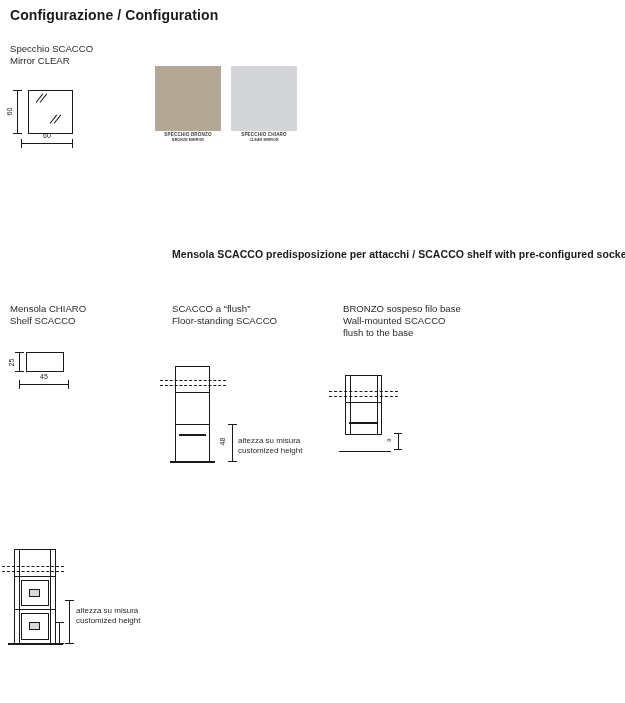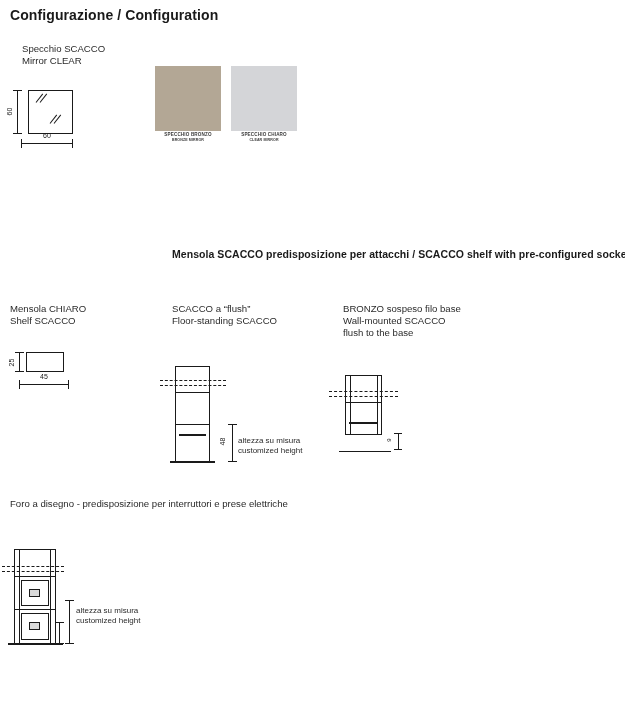"Specchio SCACCO" .caption-mirror { margin-left: 12px -> none }
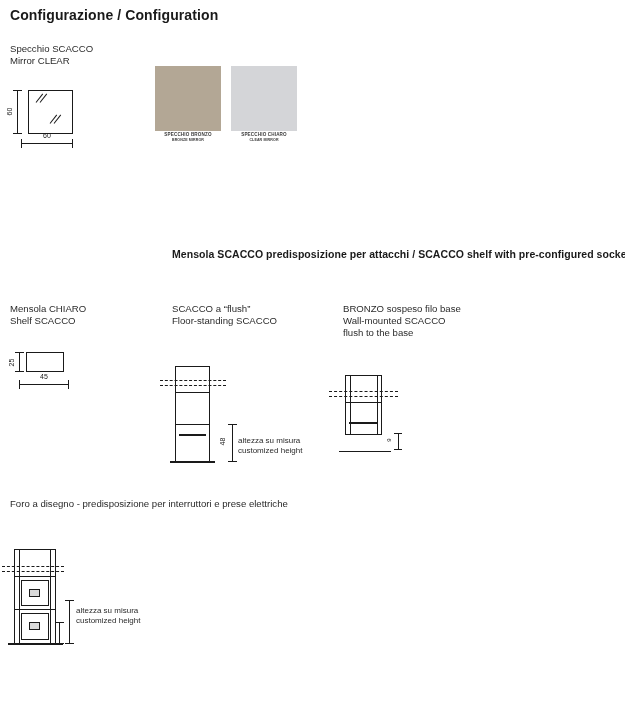"Foro a disegno - predisposizione" div { html: <div>Foro a disegno - predisposizione per interruttori e prese elettriche</div> -> none }
